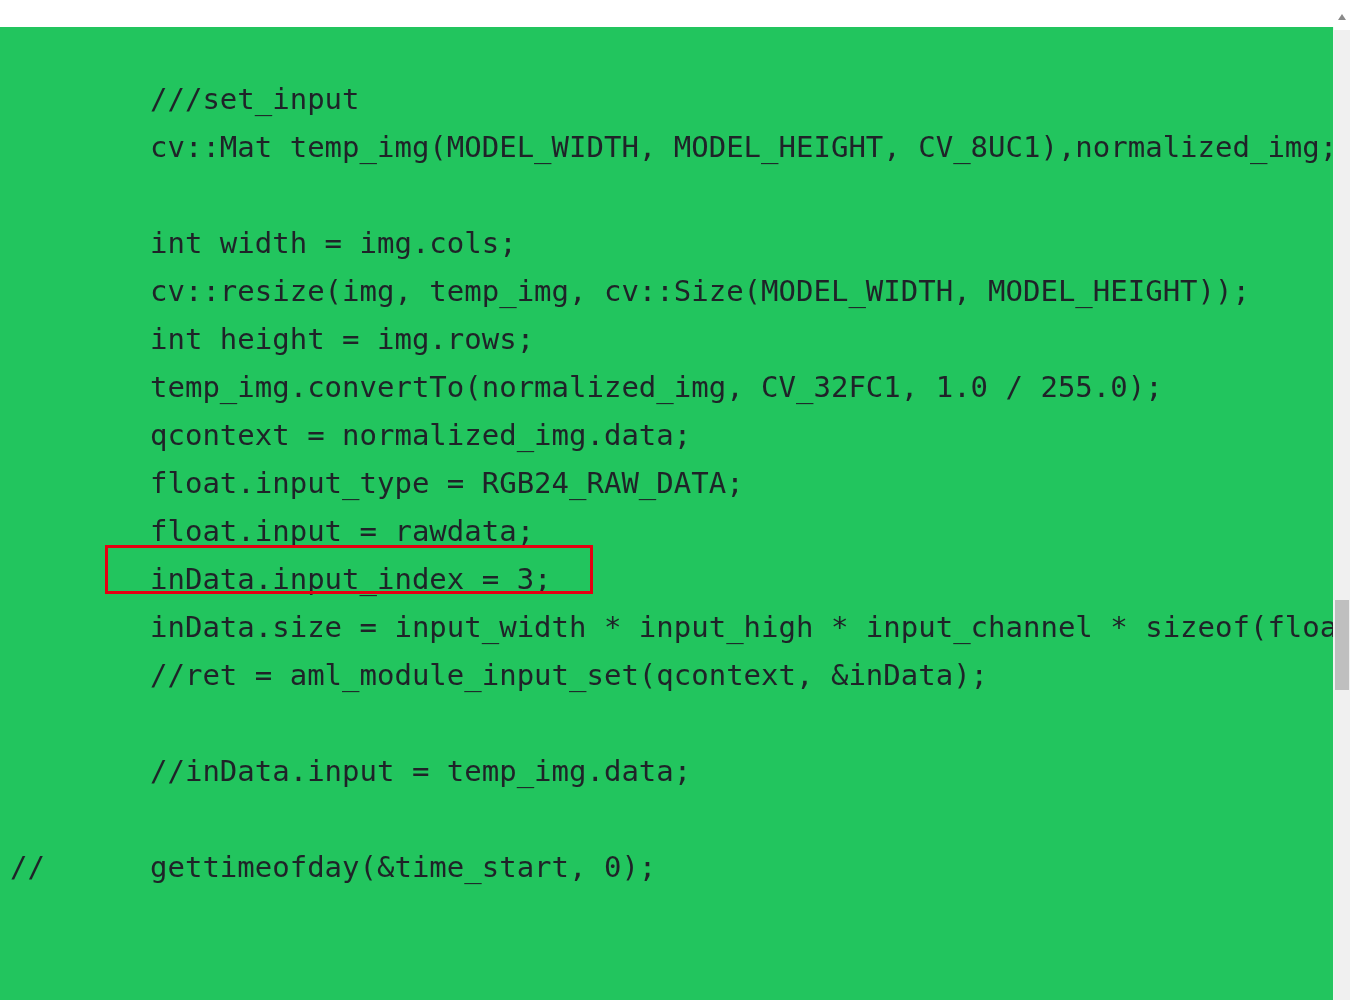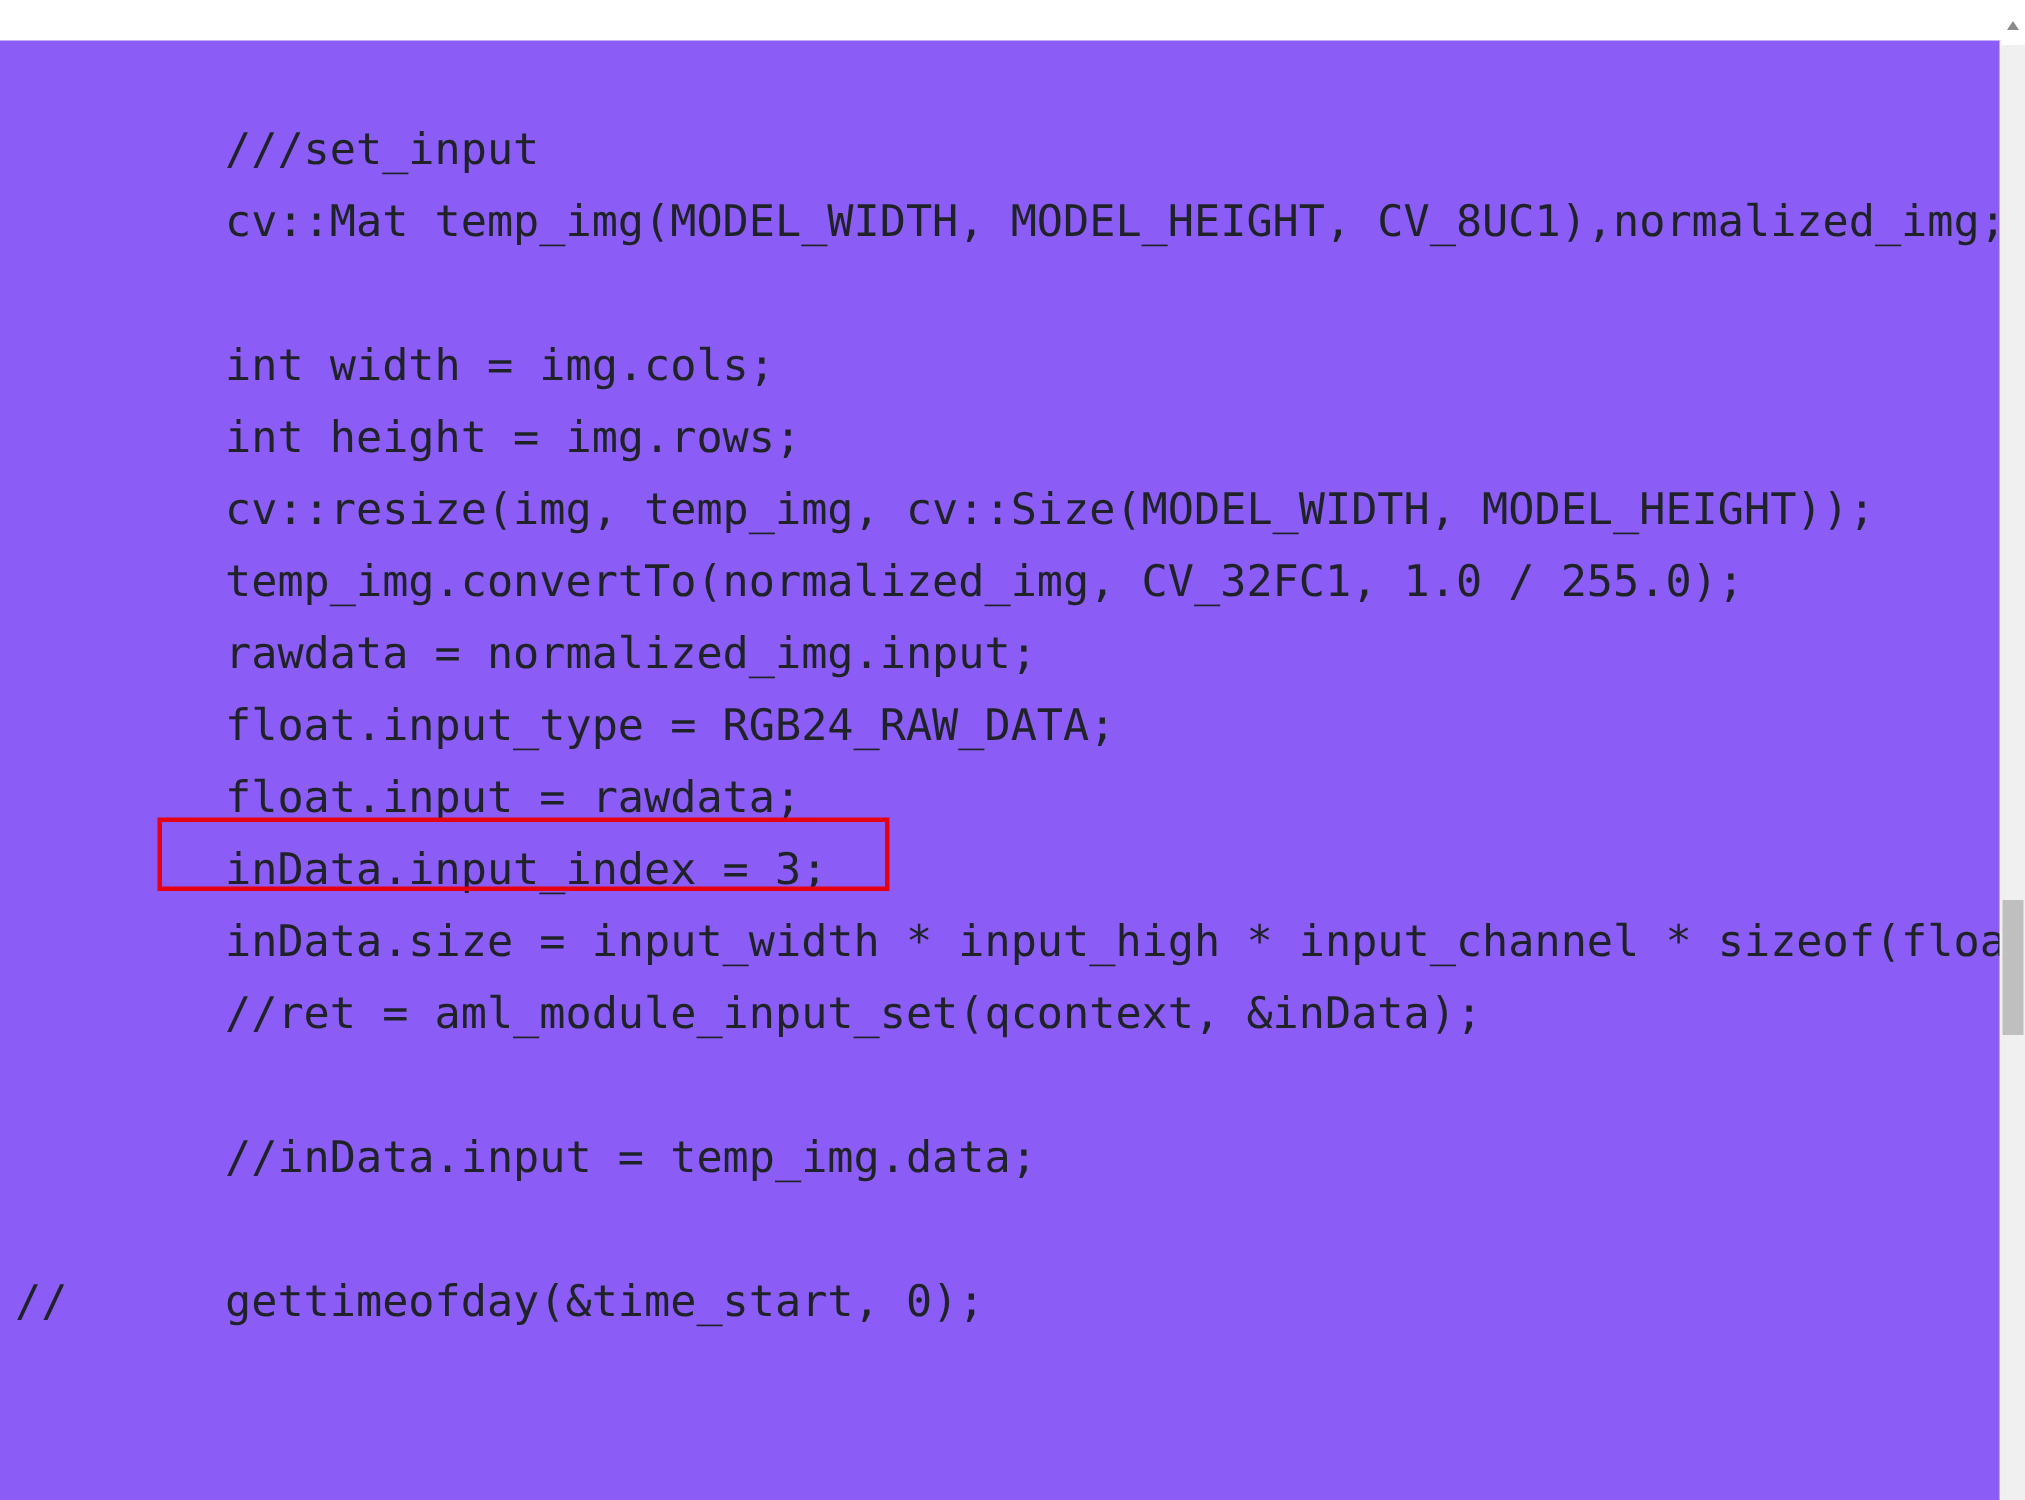"///set_input" div { background: #8b5cf6 -> #22c55e }
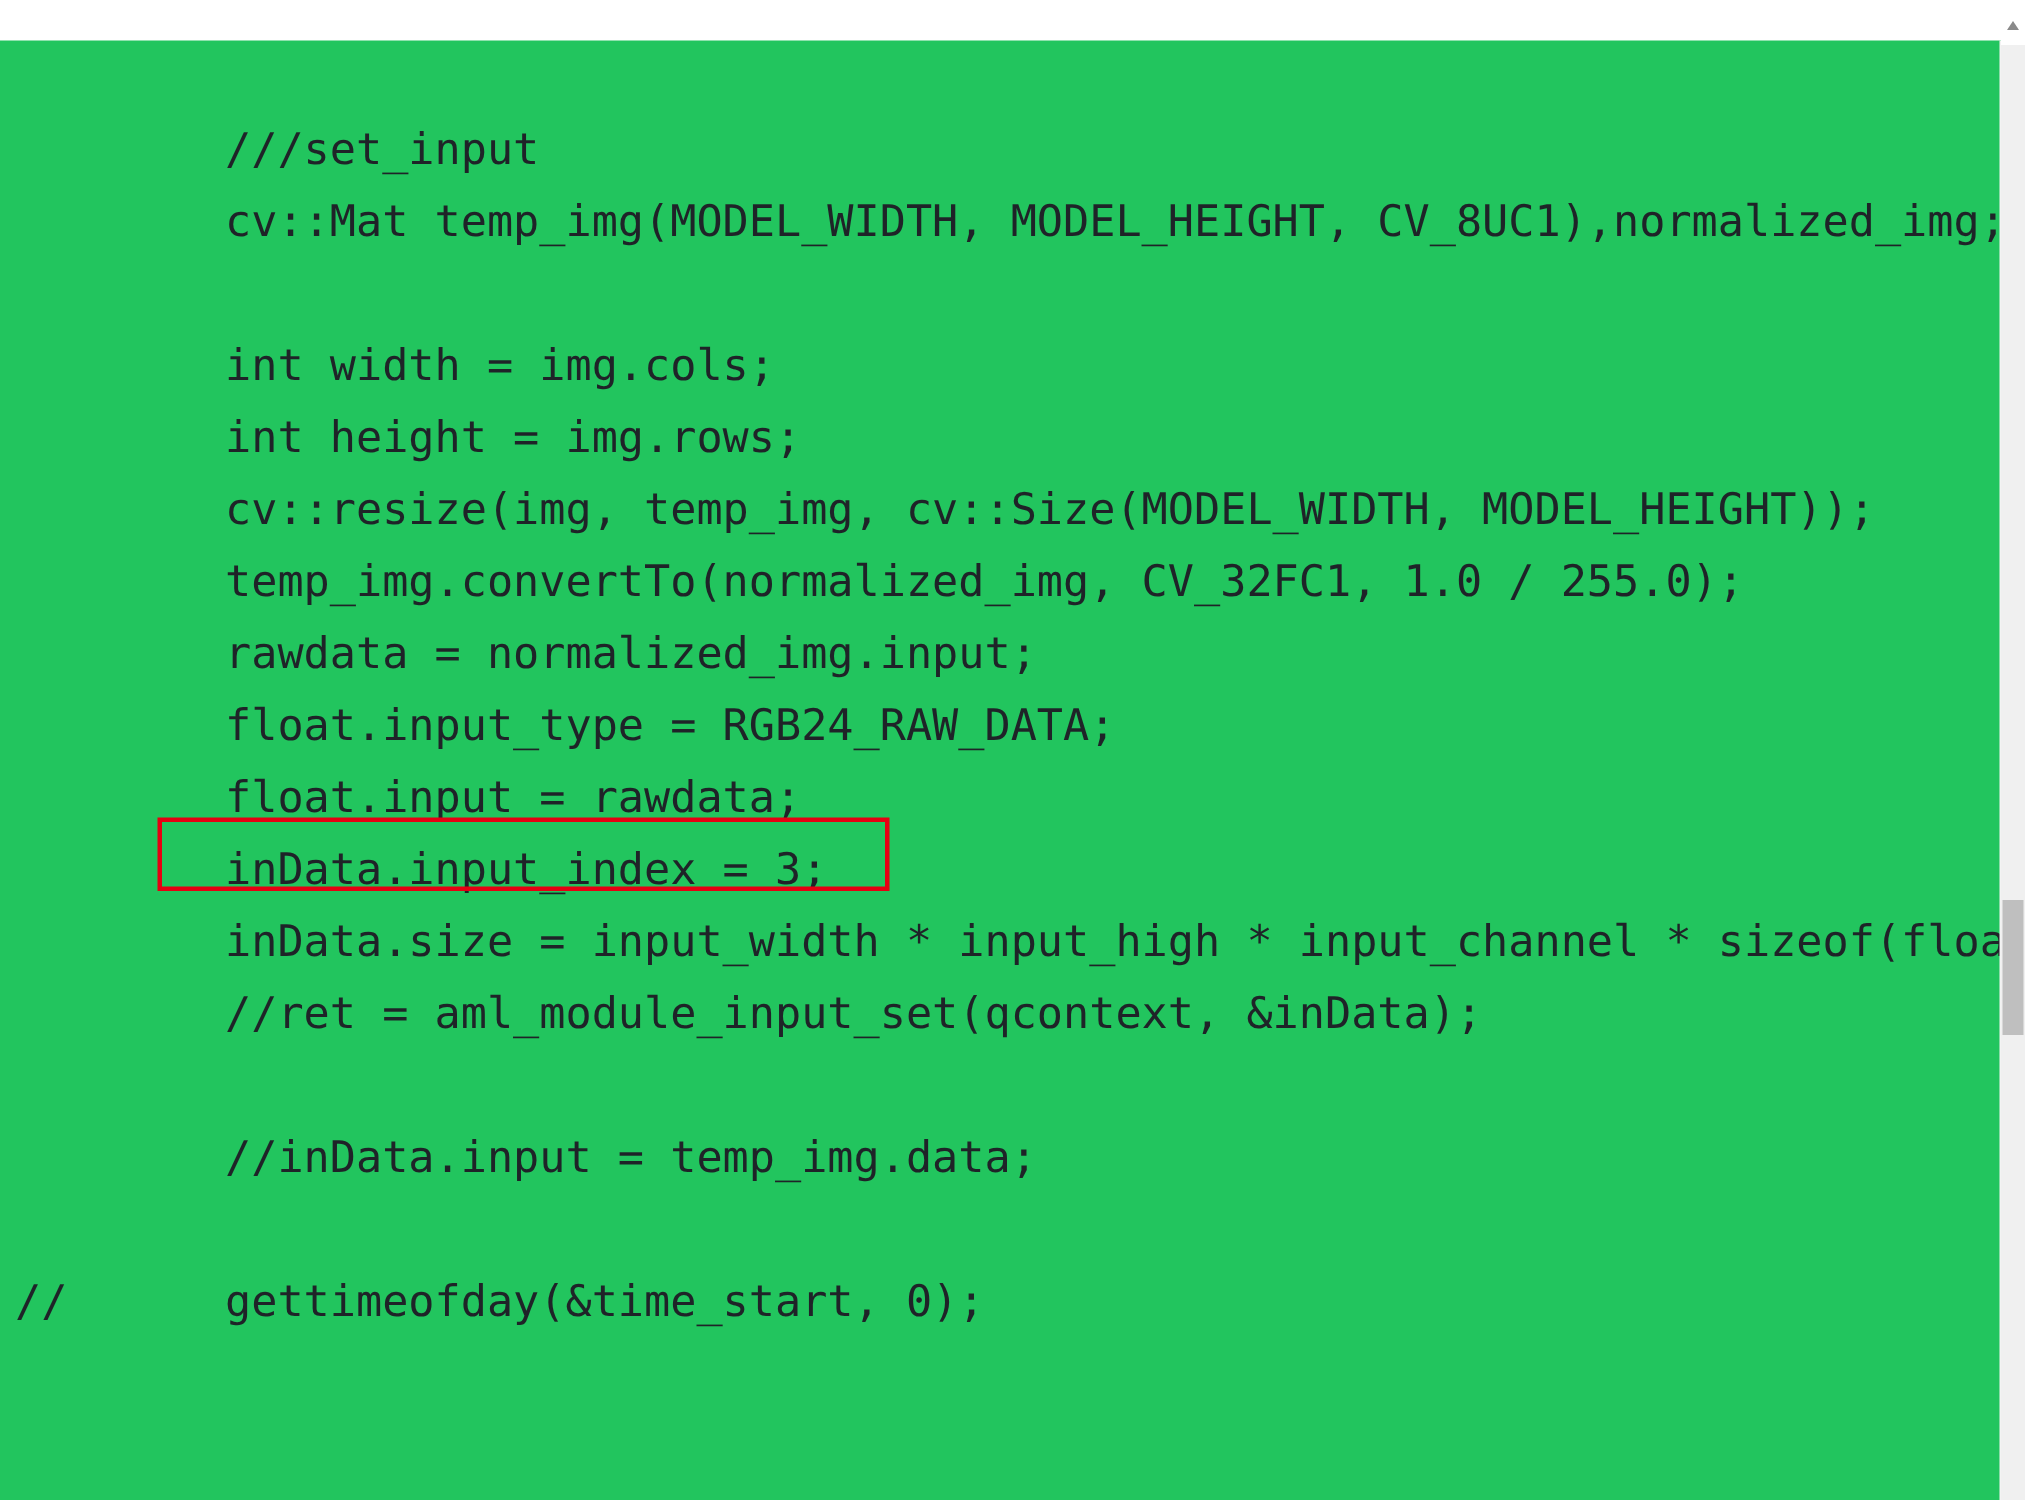"int height = img.rows;" div.code-line { order: before "cv::resize(img, temp_img," -> after "cv::resize(img, temp_img," }
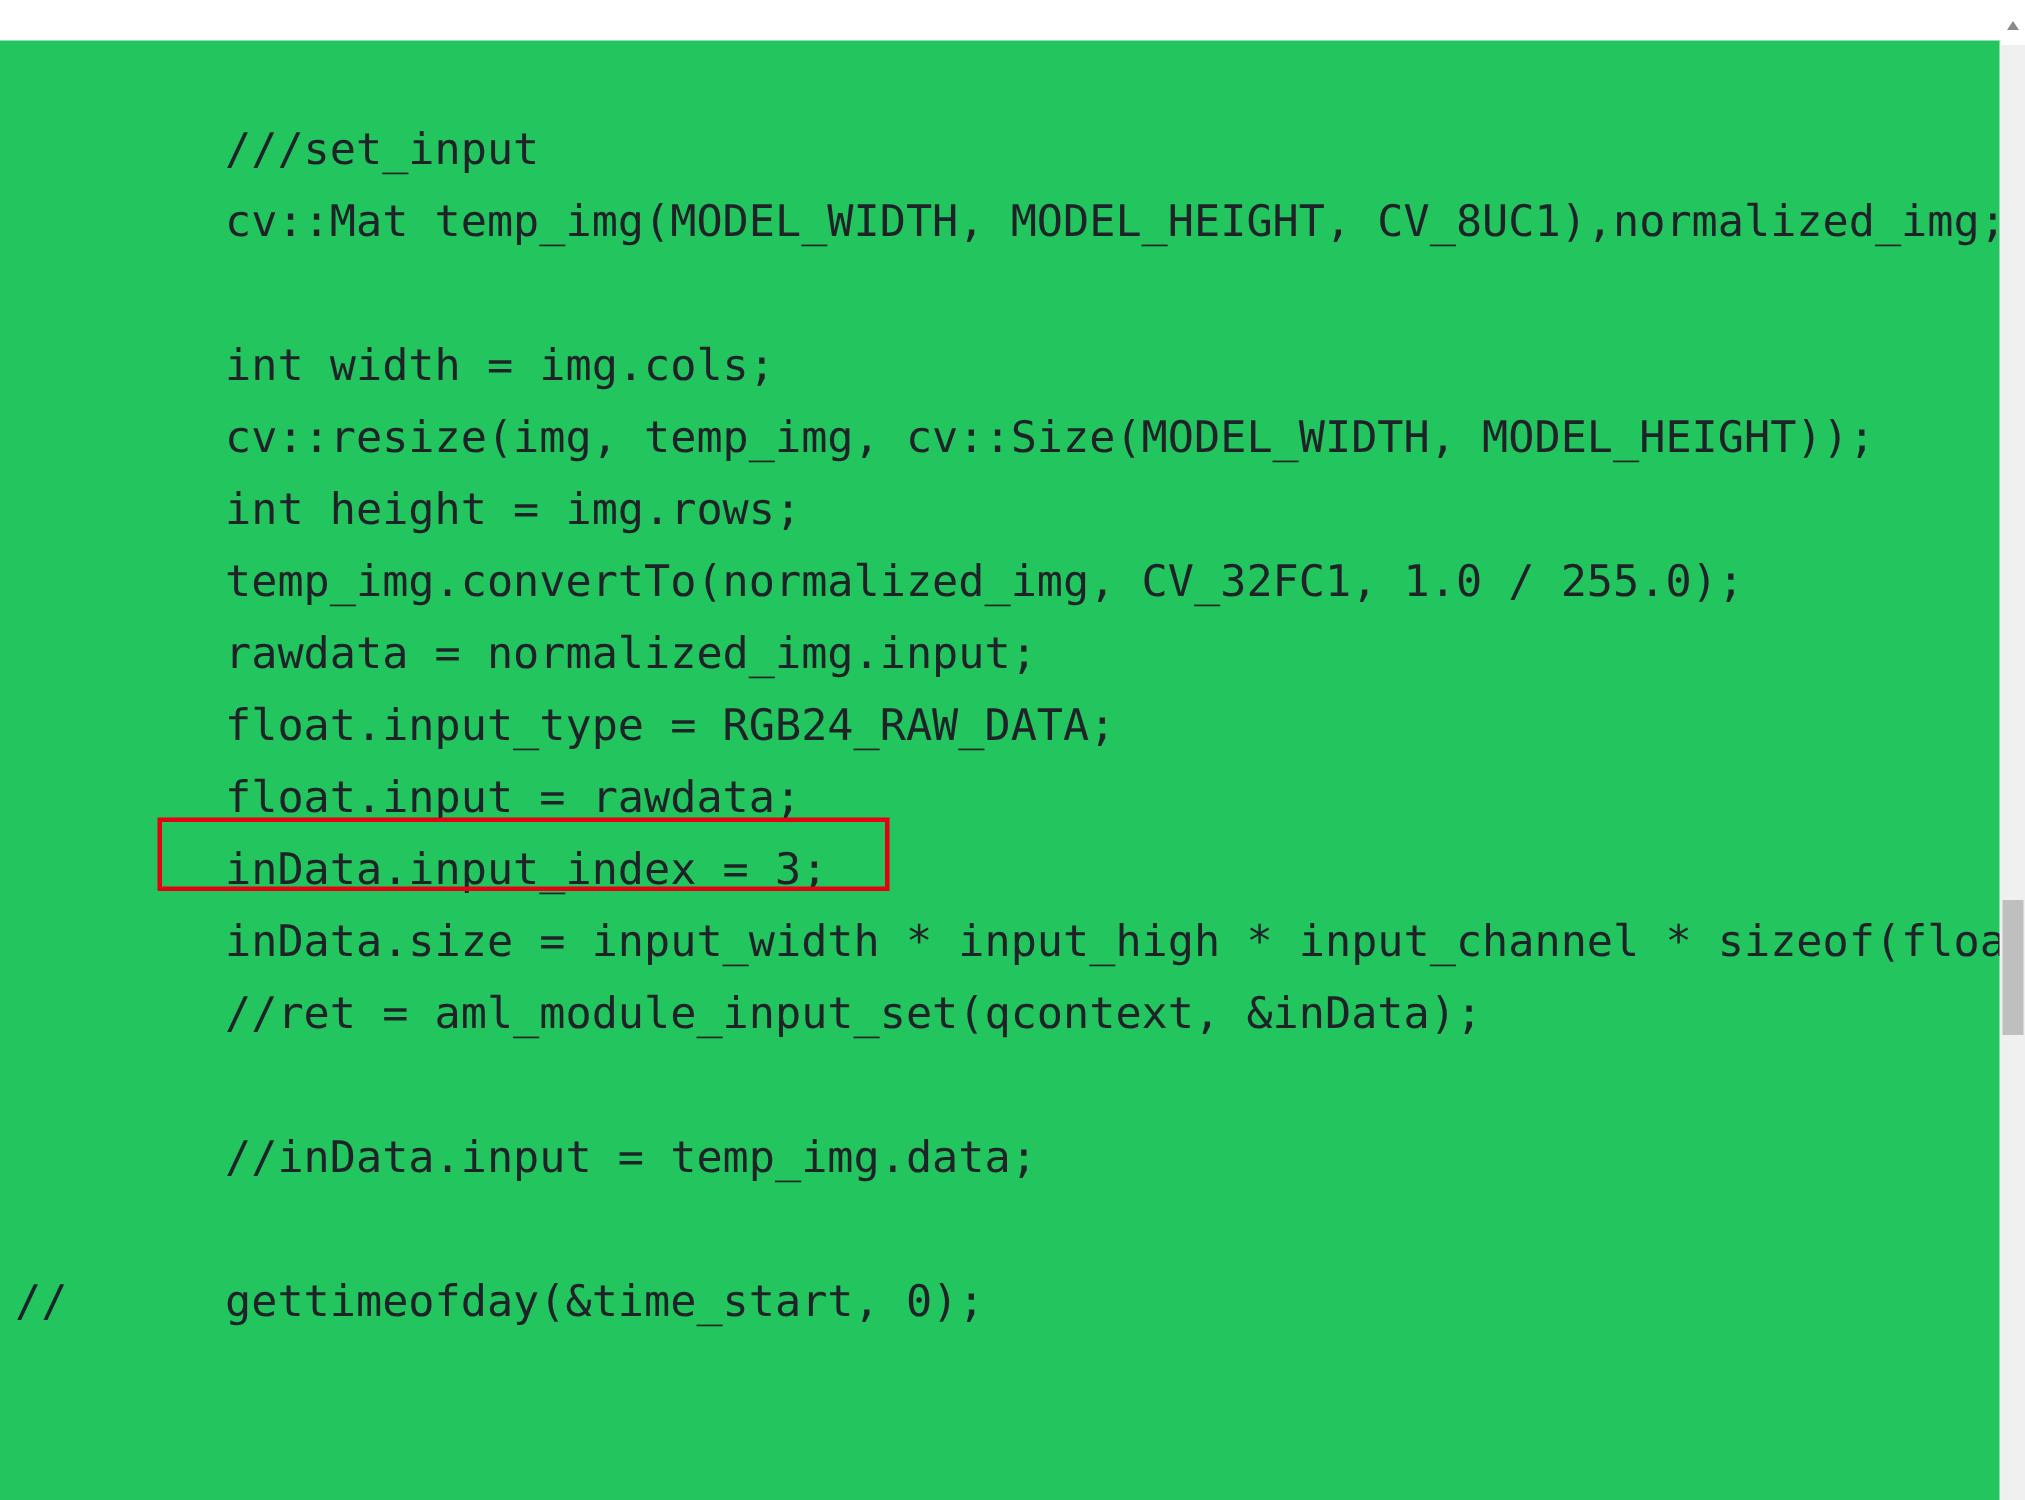"rawdata = normalized_img.input;" span.code-text { text: rawdata = normalized_img.input -> qcontext = normalized_img.data }
